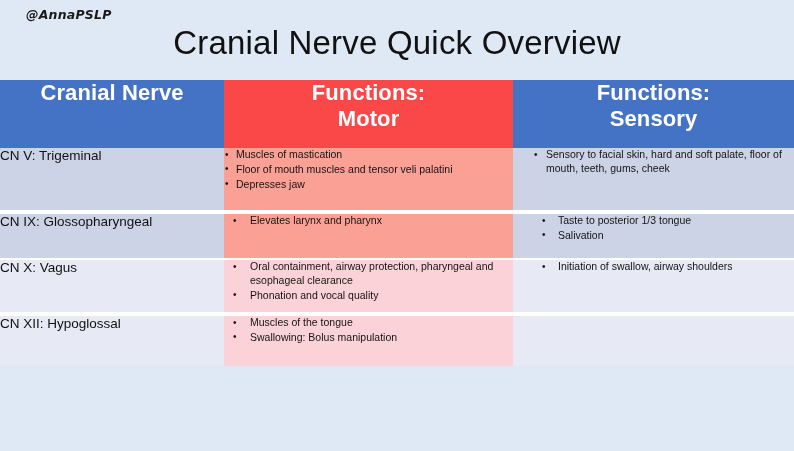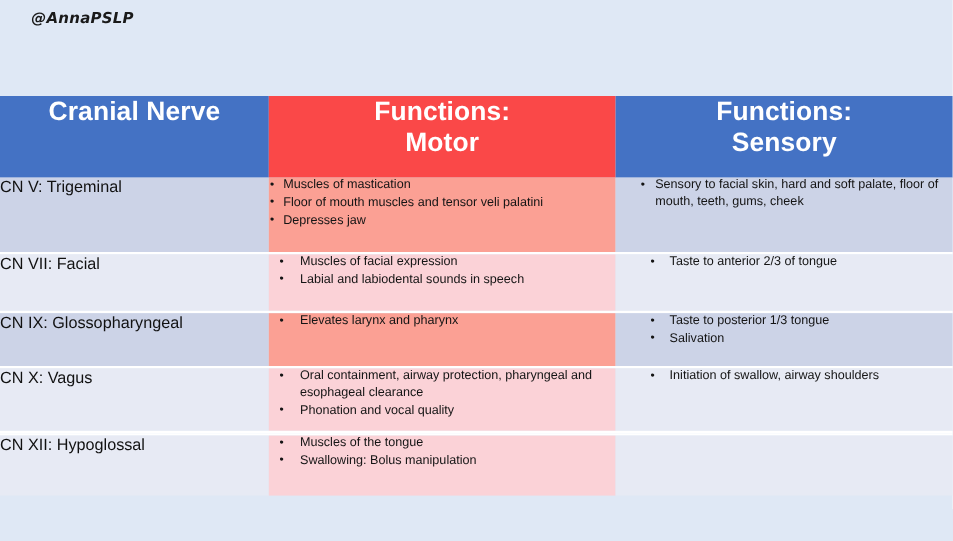"Cranial Nerve Quick Overview" div { html: none -> <div>Cranial Nerve Quick Overview</div> }
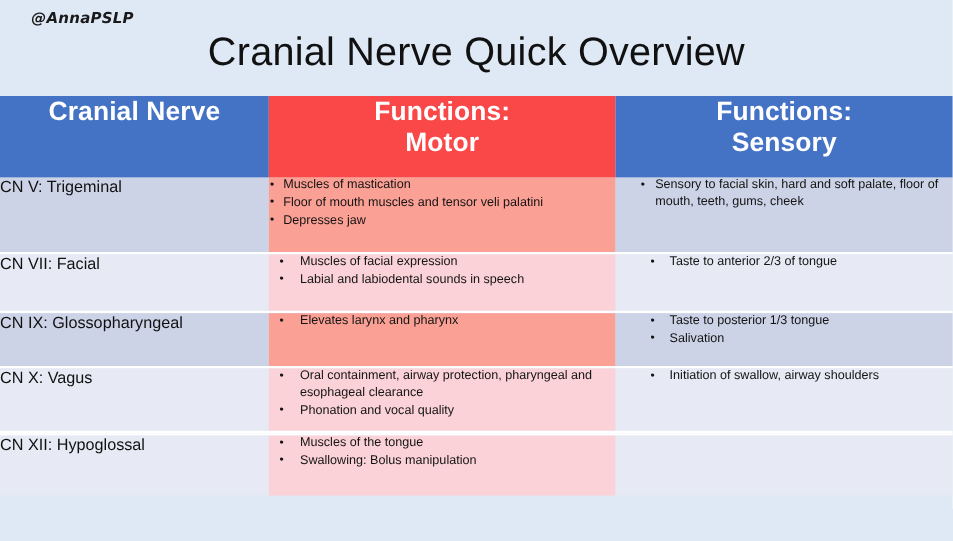"CN VII: Facial" tr { html: <tr> <td><span>CN VII: Facial</span></td> <td> <ul> <li>Muscles of facial expression</li> <li>Labial and labiodental sounds in speech</li> </ul> </td> <td> <ul> <li>Taste to anterior 2/3 of tongue</li> </ul> </td> </tr> -> none }
